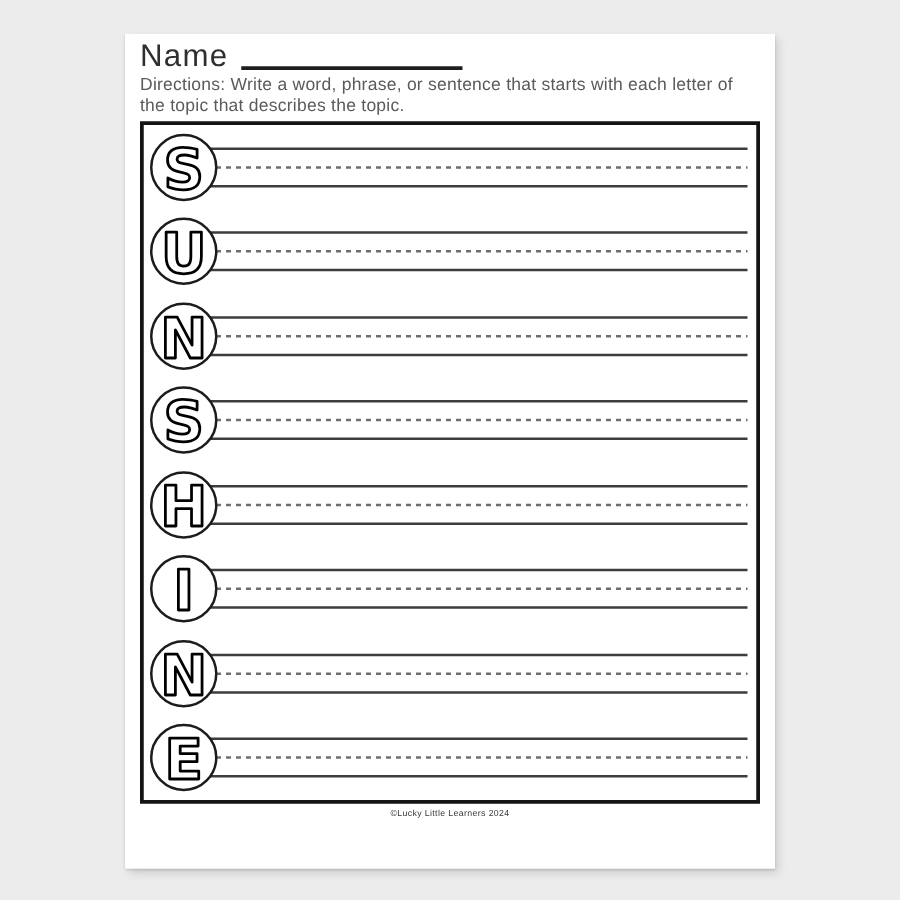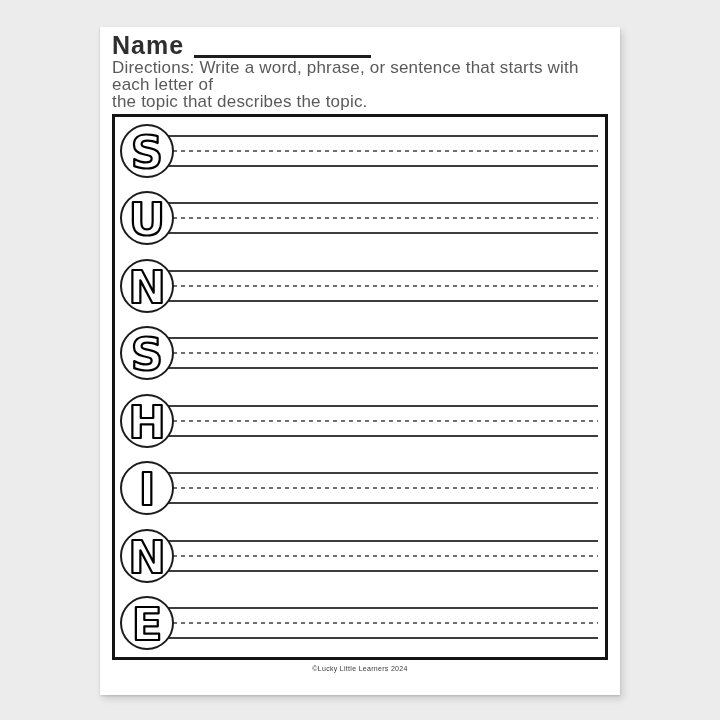"Name" .name-row { align-items: flex-end -> none; font-weight: bold -> none }
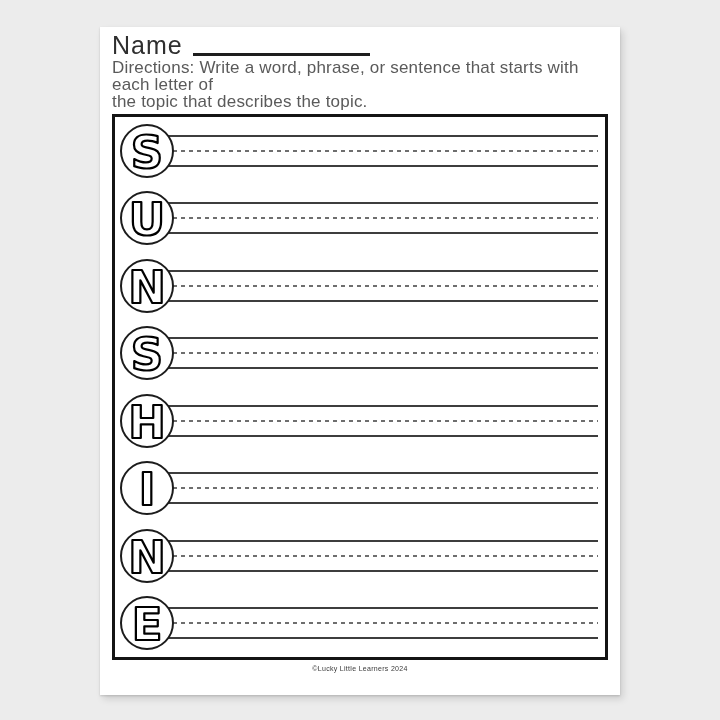"Directions: Write a word, phrase," .directions { font-size: 17px -> 14px }
